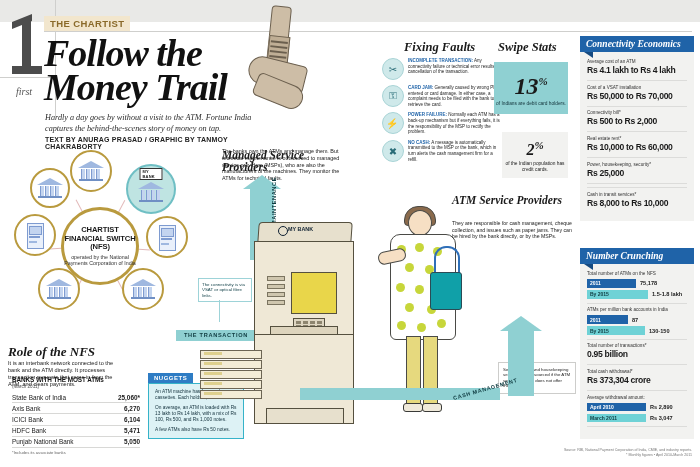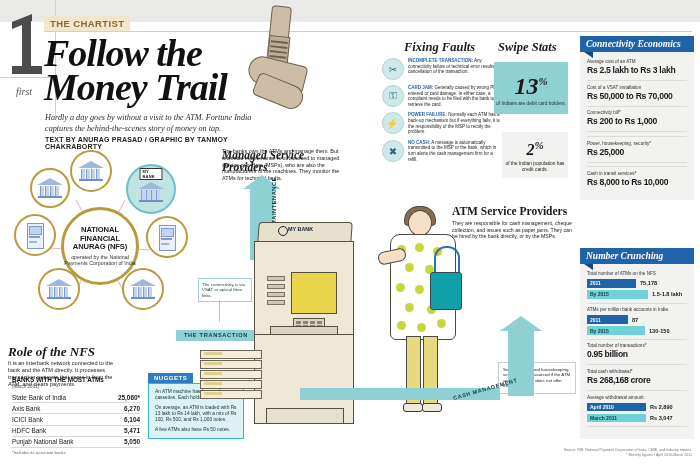"Rs 2.5 lakh to Rs" div.val { text: 2.5 lakh to Rs 3 -> 4.1 lakh to Rs 4 }
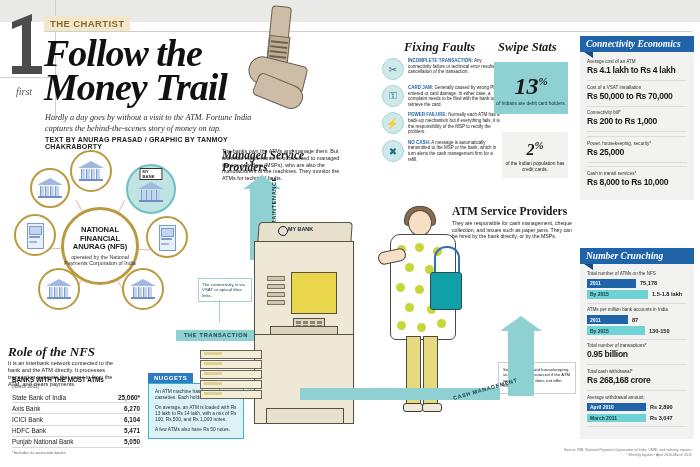"Rs 200 to Rs 1,000" div.val { text: 200 to Rs 1,000 -> 500 to Rs 2,000 }
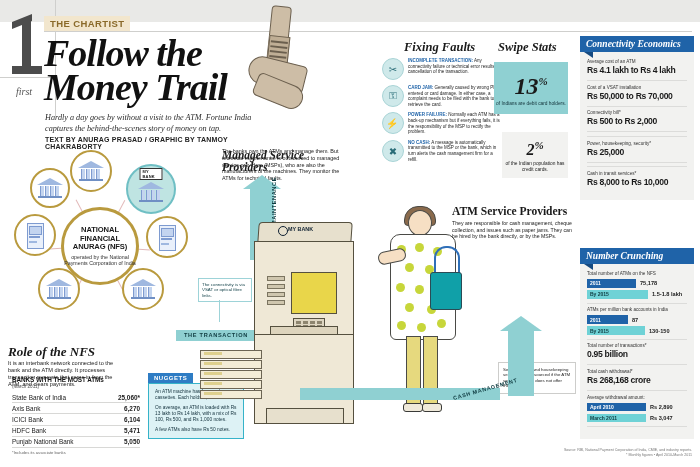"Rs 10,000 to Rs 60,000" div.row { html: none -> <div> <div>Real estate rent*</div> <div>Rs 10,000 to Rs 60,000</div> </div> }
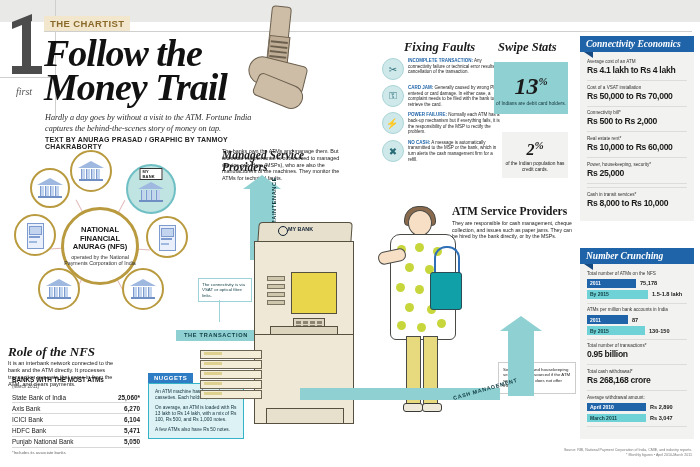"ATM Service Providers" .asp-h { font-style: none -> italic; top: 205px -> 194px }
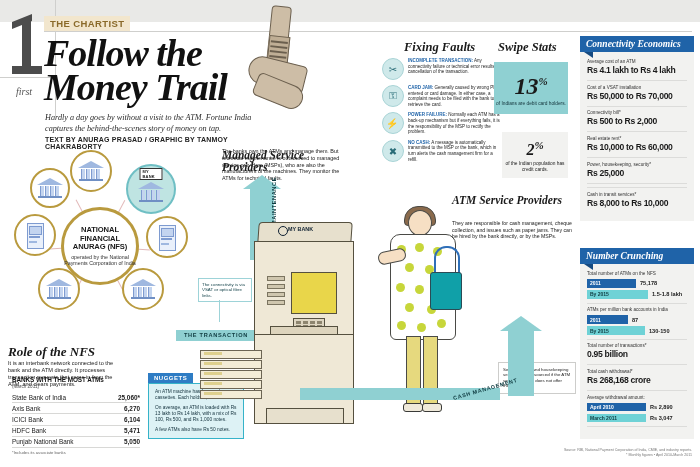"NATIONAL FINANCIAL ANURAG (NFS)" div.t1 { text: NATIONAL FINANCIAL ANURAG -> CHARTIST FINANCIAL SWITCH }
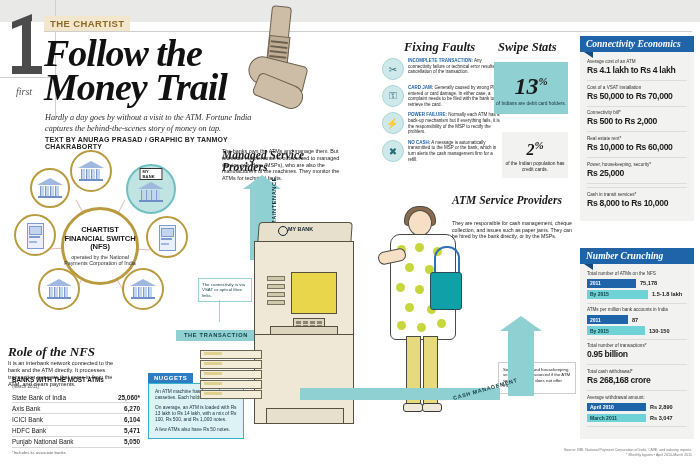"Rs 268,168 crore" div.val { text: 268,168 -> 373,304 }
